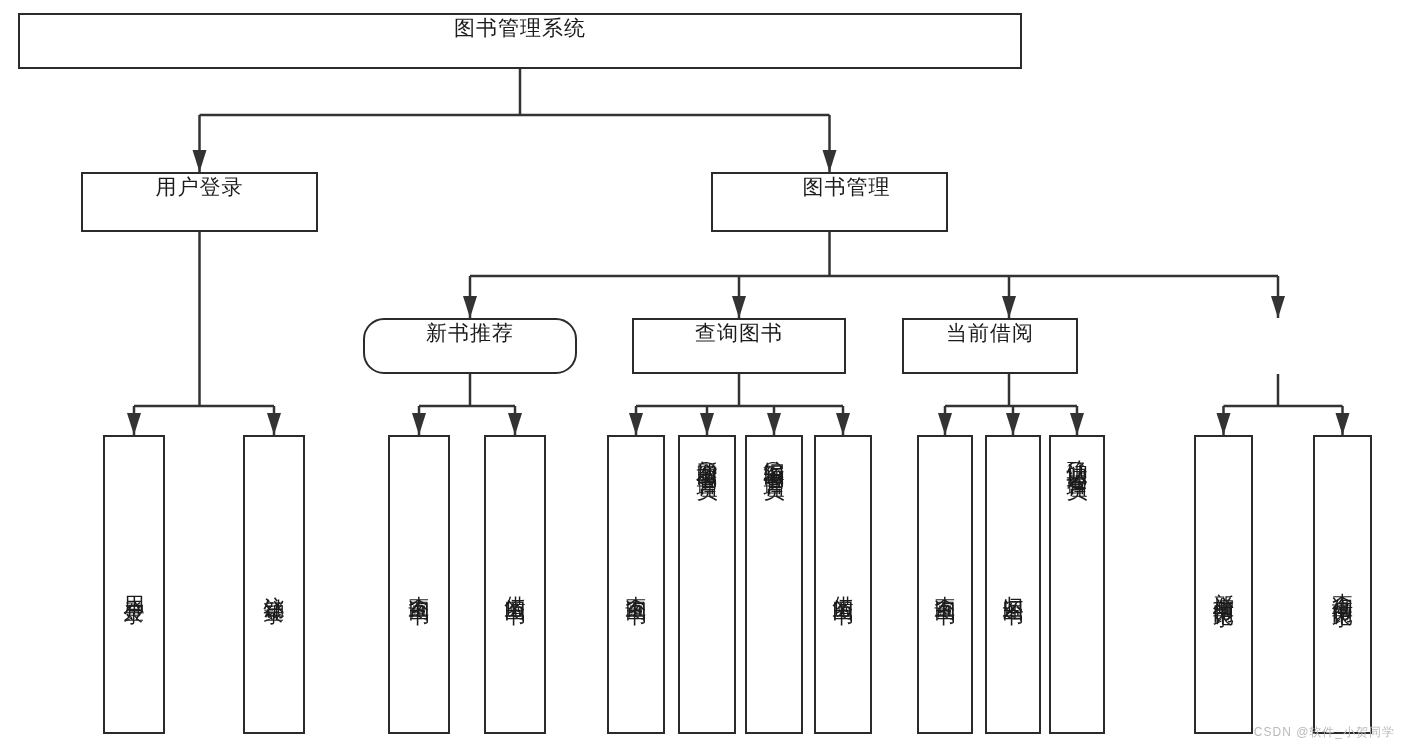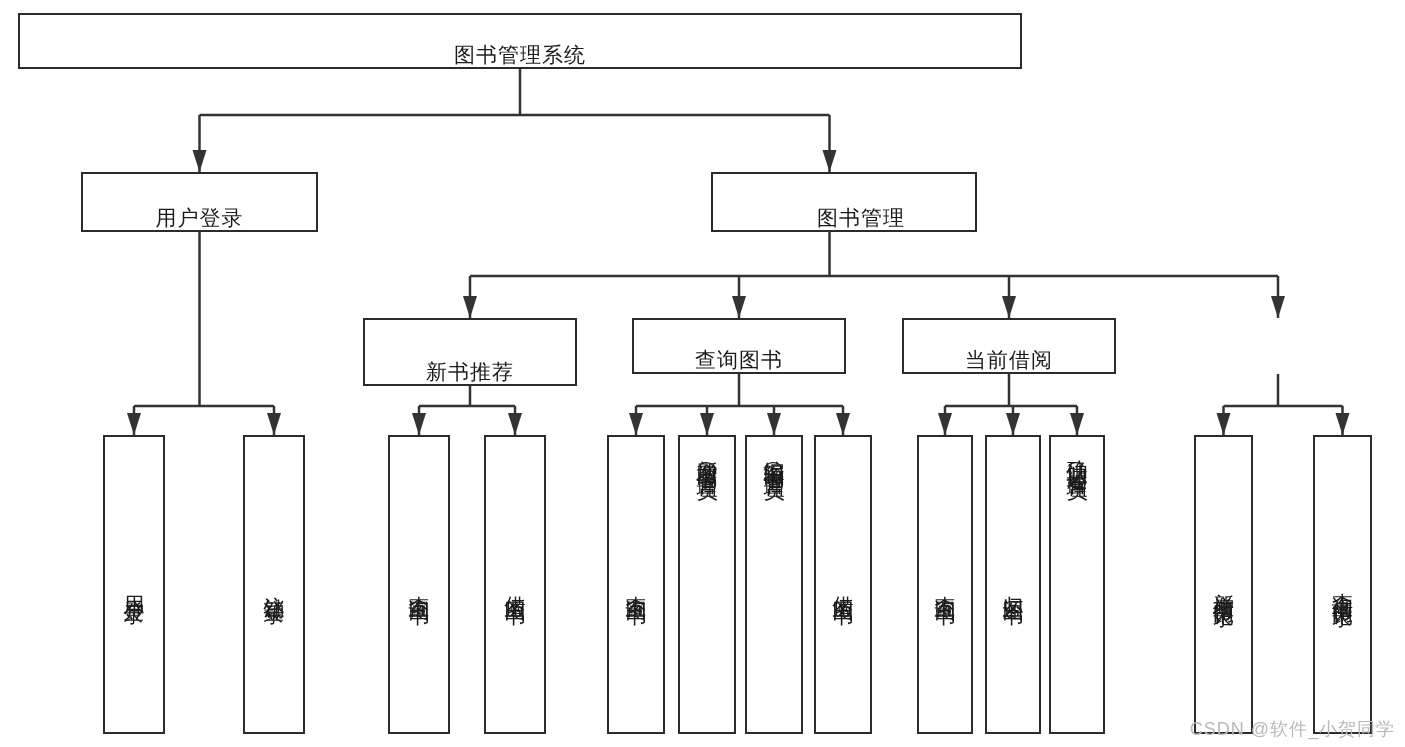"图书管理系统" .node-box { align-items: flex-end -> flex-start }
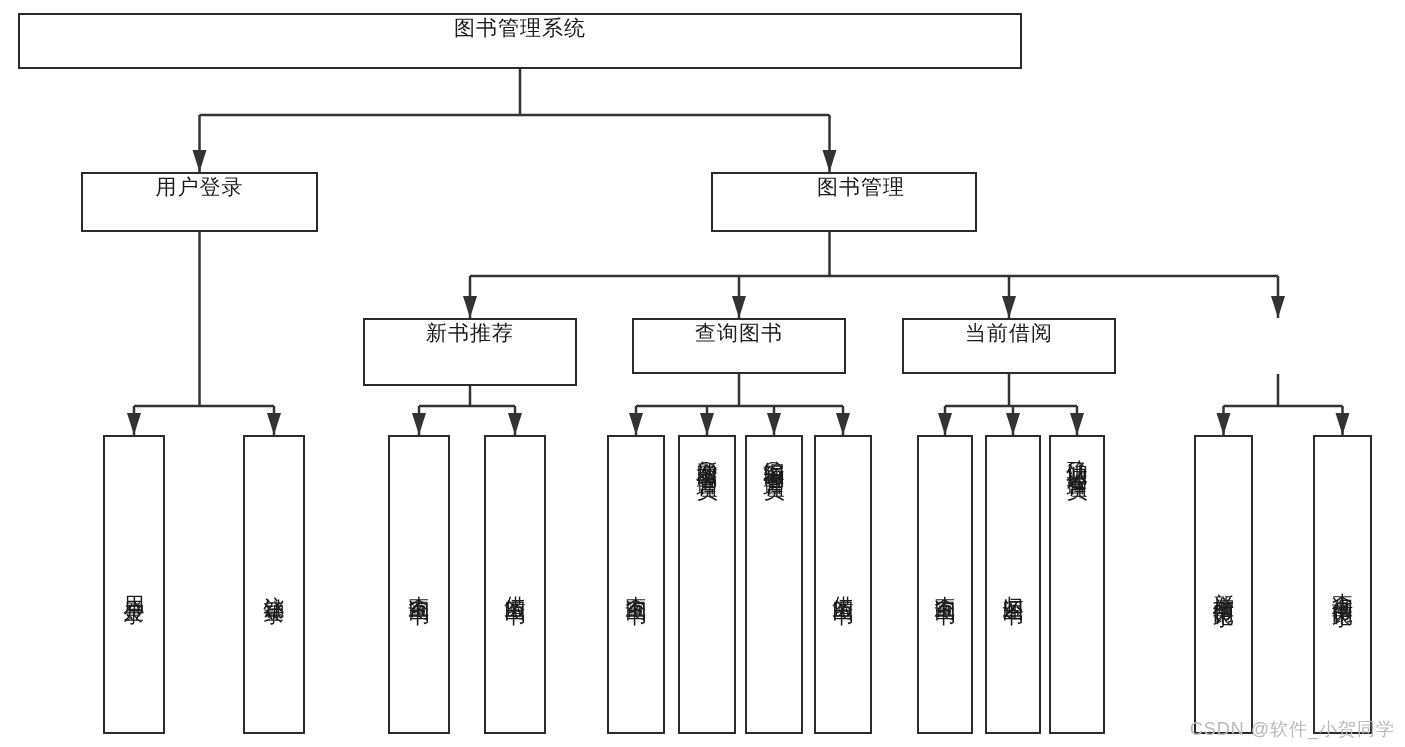"图书管理" div.node-box { width: 266px -> 237px }
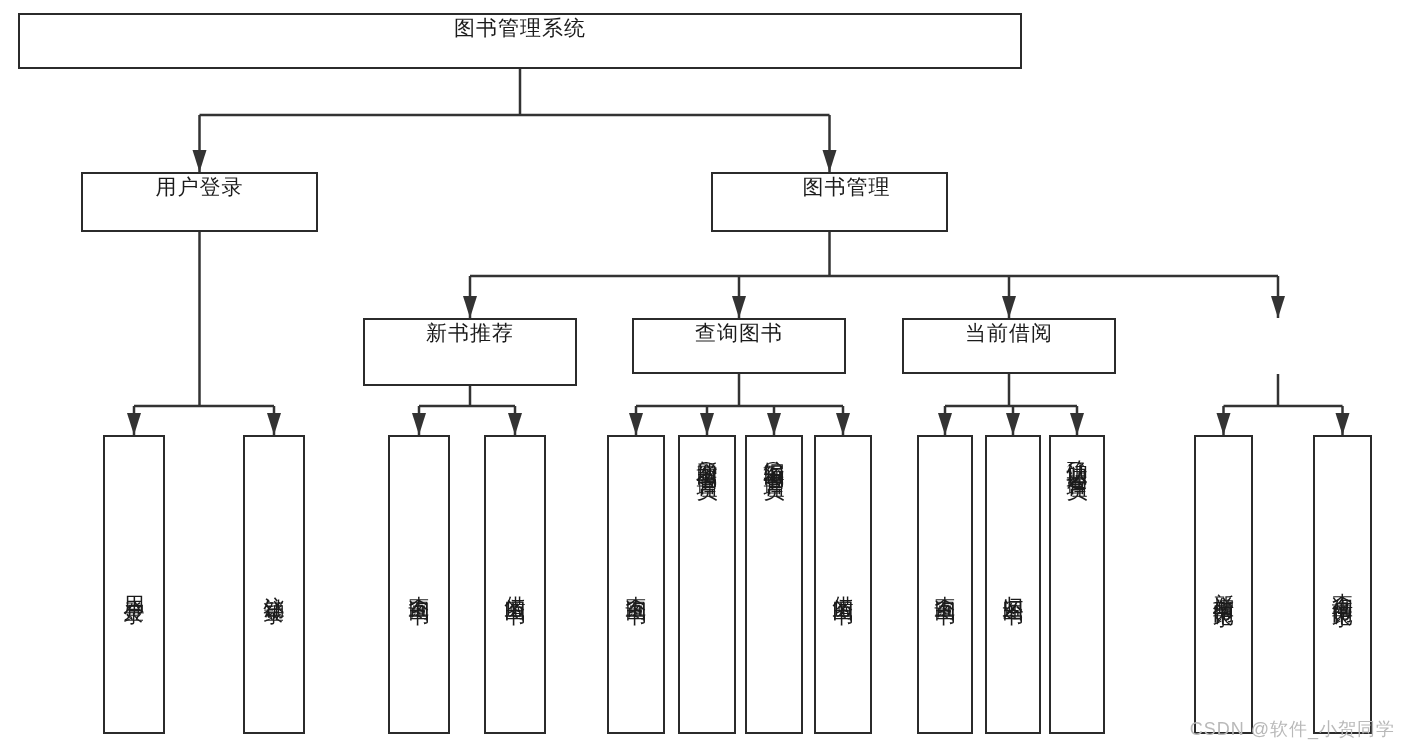"新书推荐" div.node-box { border-radius: none -> 21px; height: 68px -> 56px }
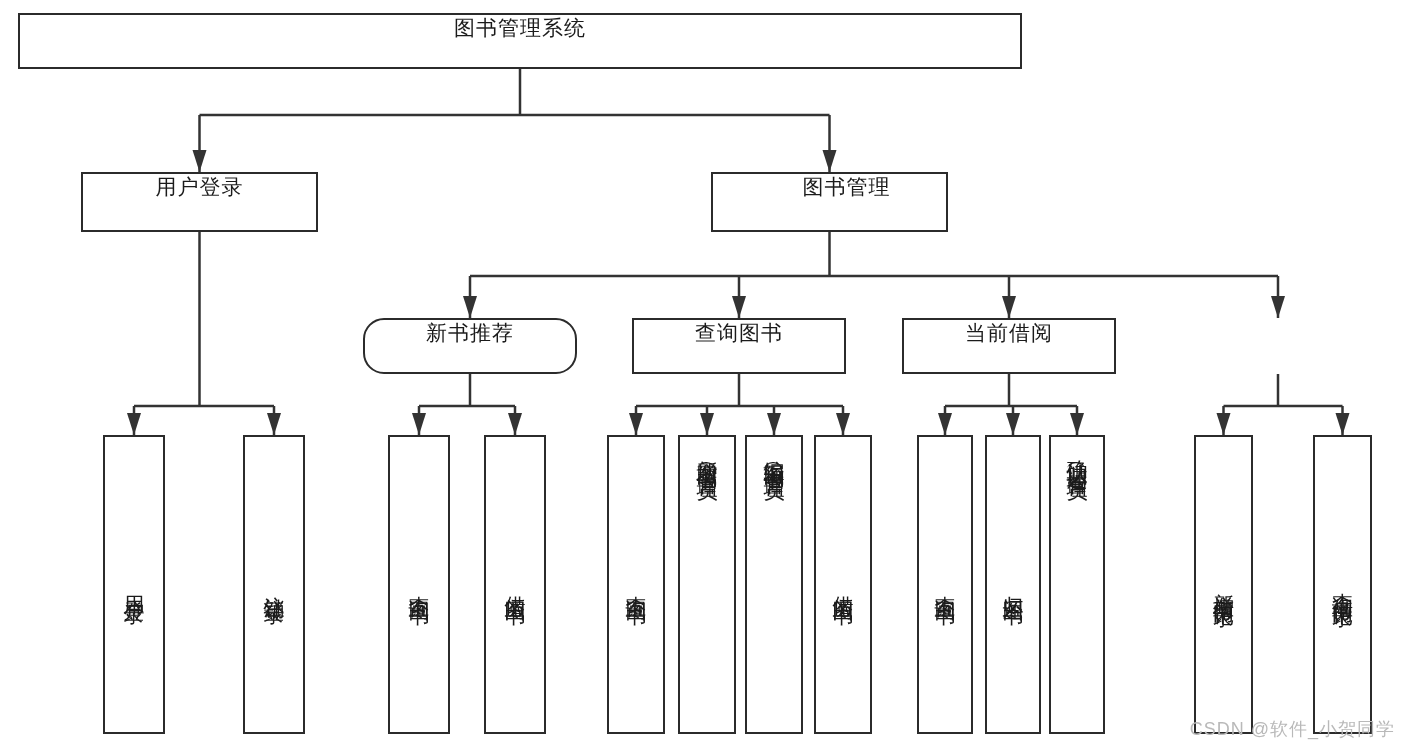"当前借阅" div.node-box { width: 214px -> 176px }
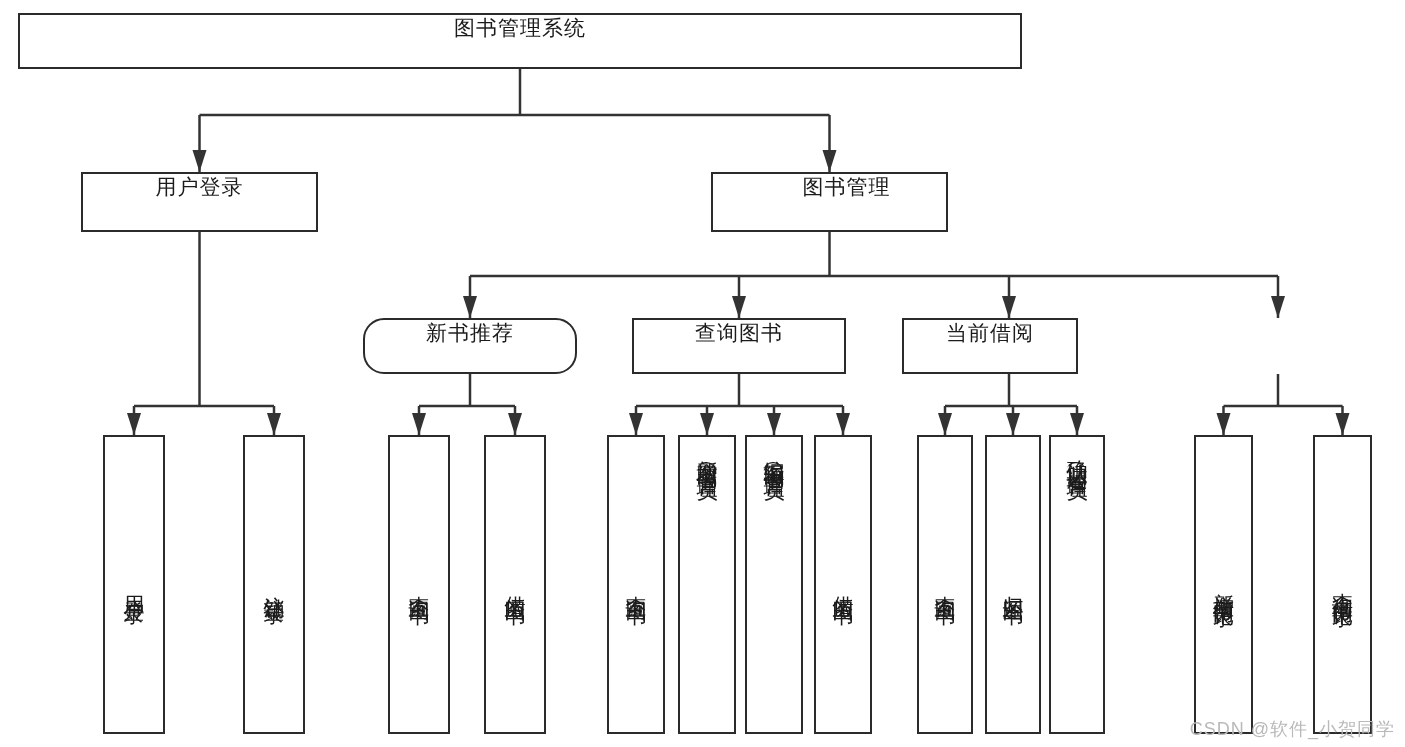"CSDN @软件_小贺同学" .watermark { font-size: 18px -> 12px }
